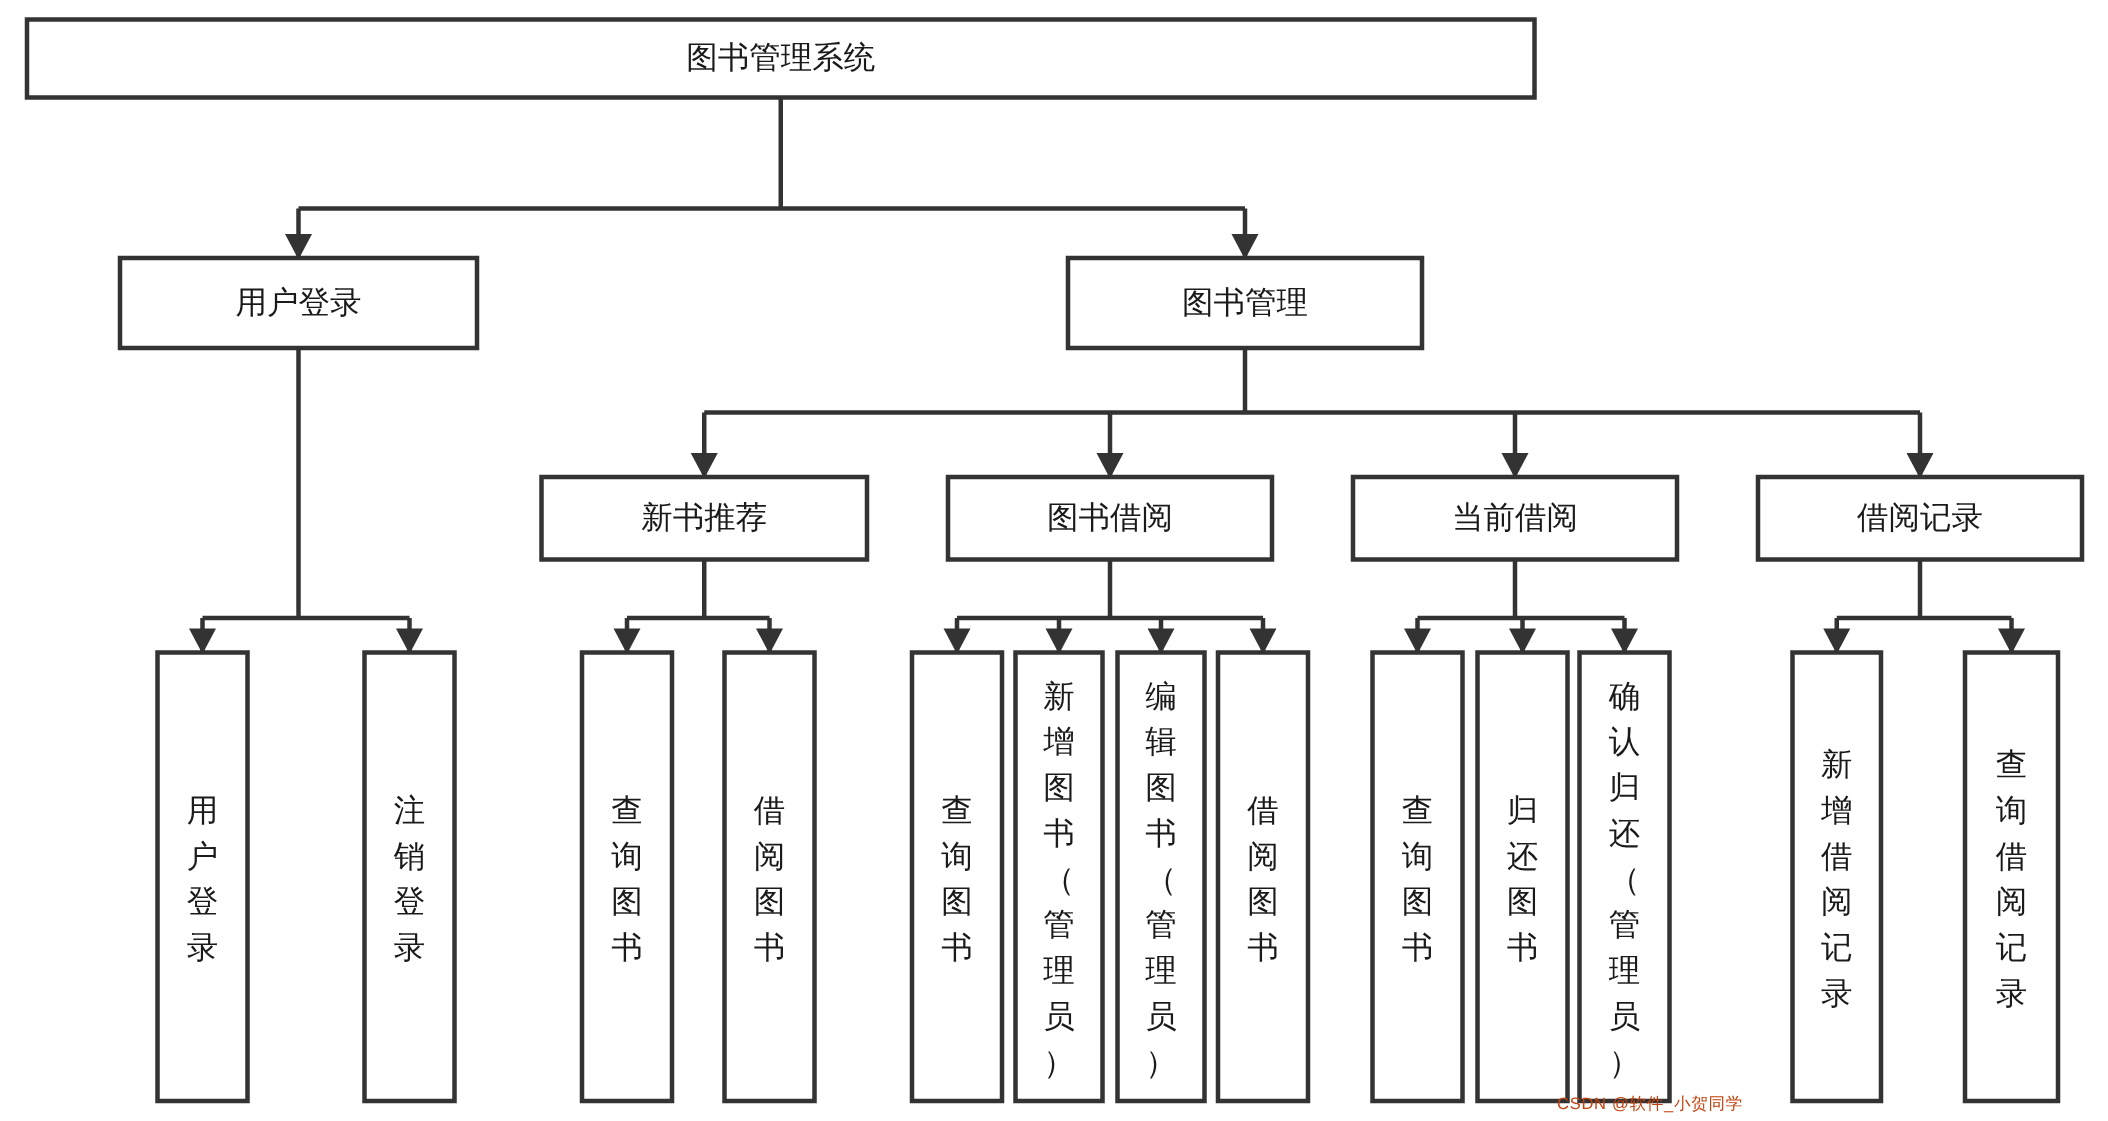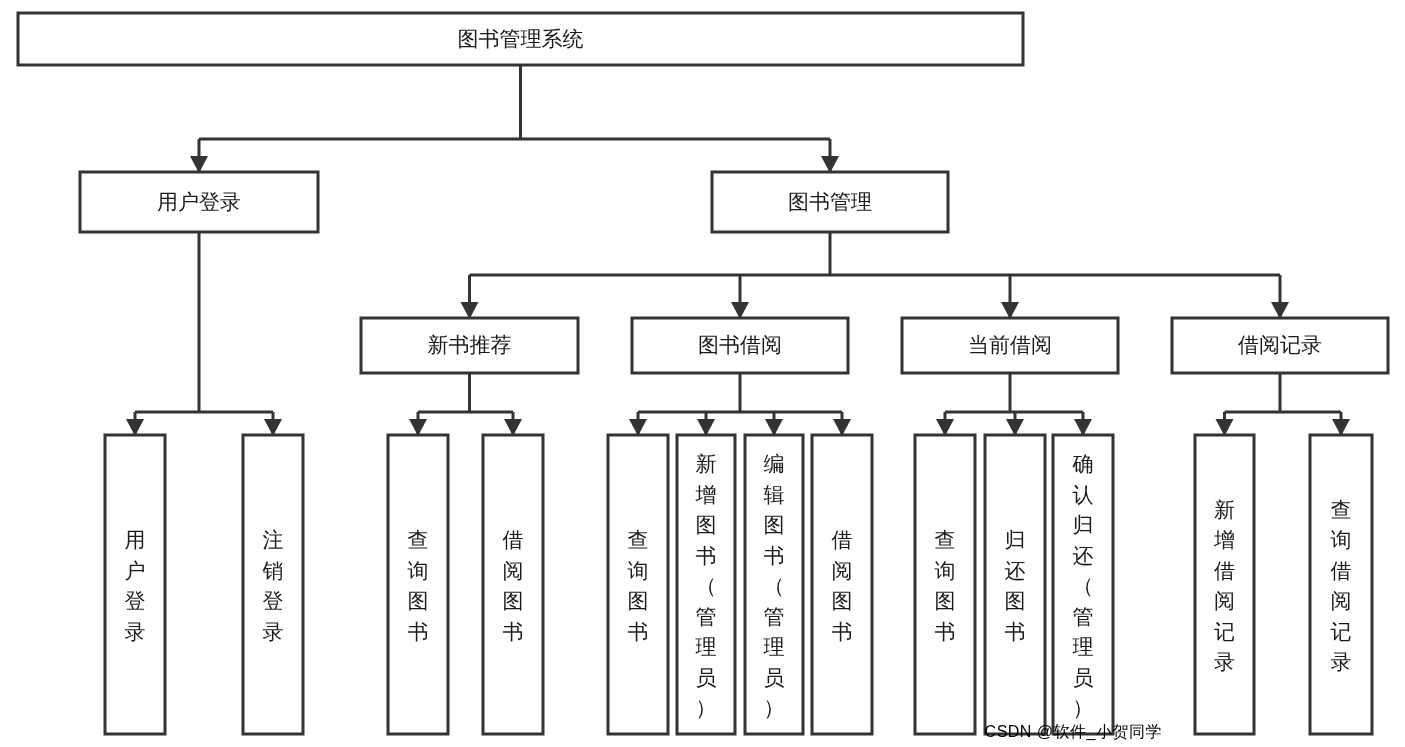"CSDN @软件_小贺同学" .watermark { color: #000000 -> #c2410c; font-size: 16px -> 11px }
